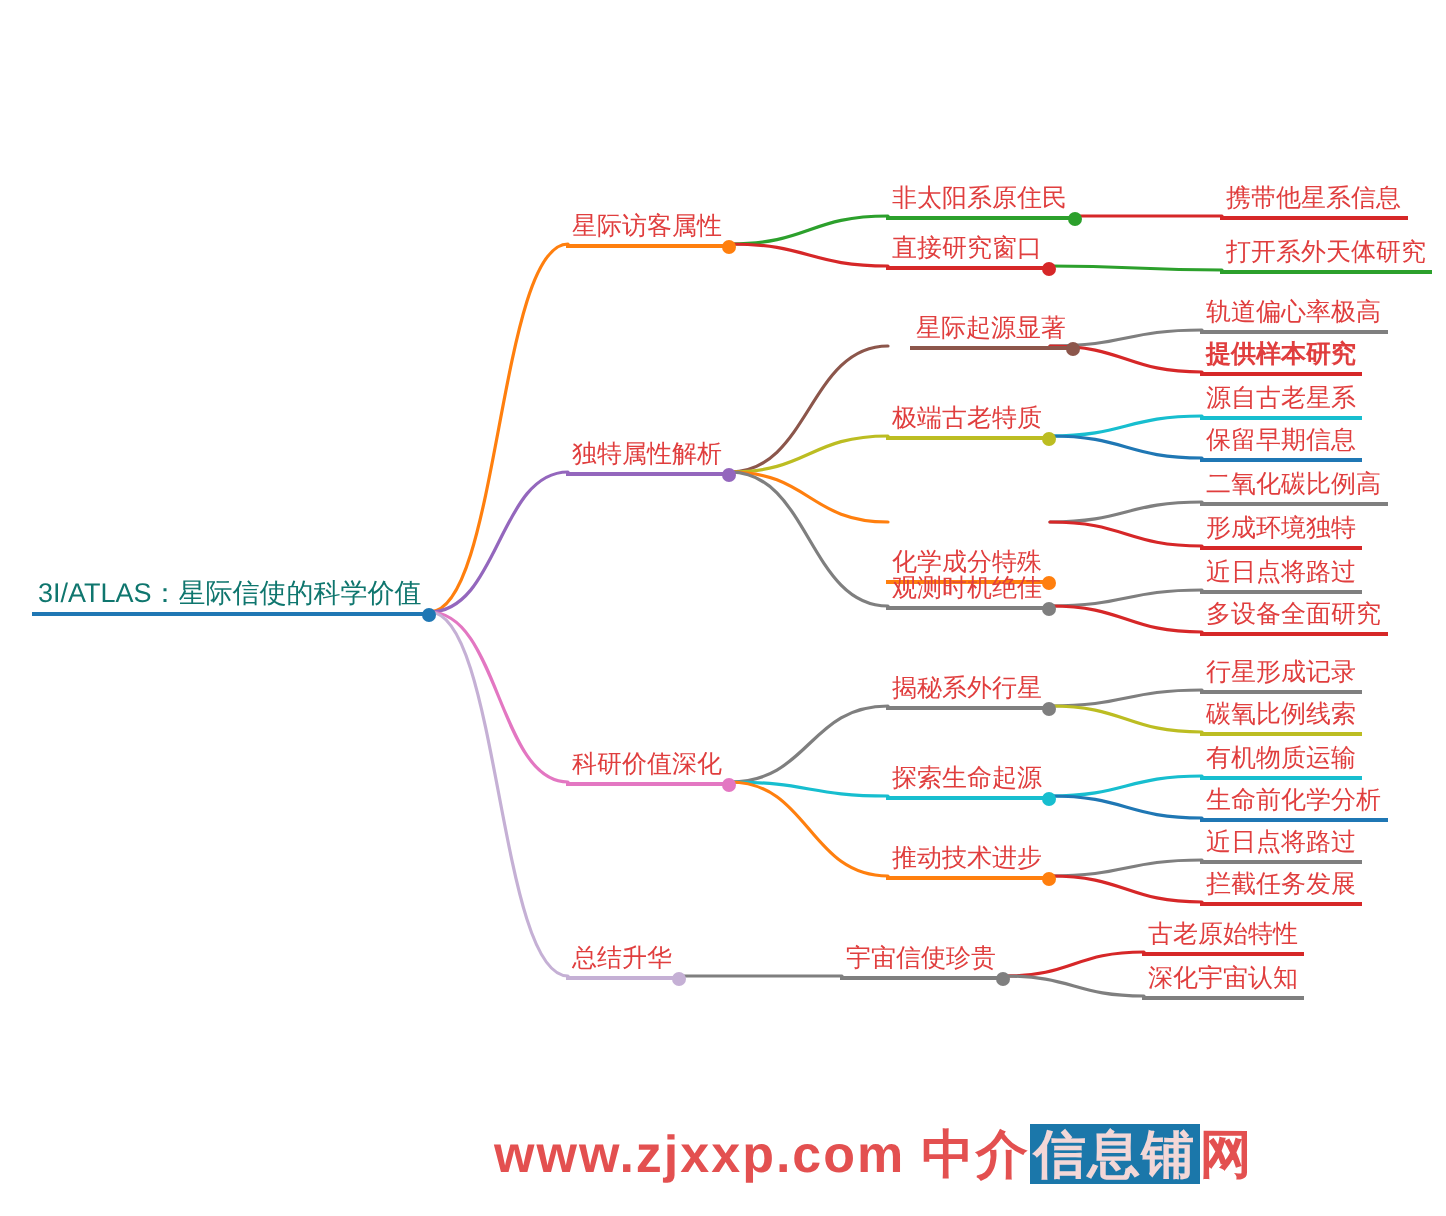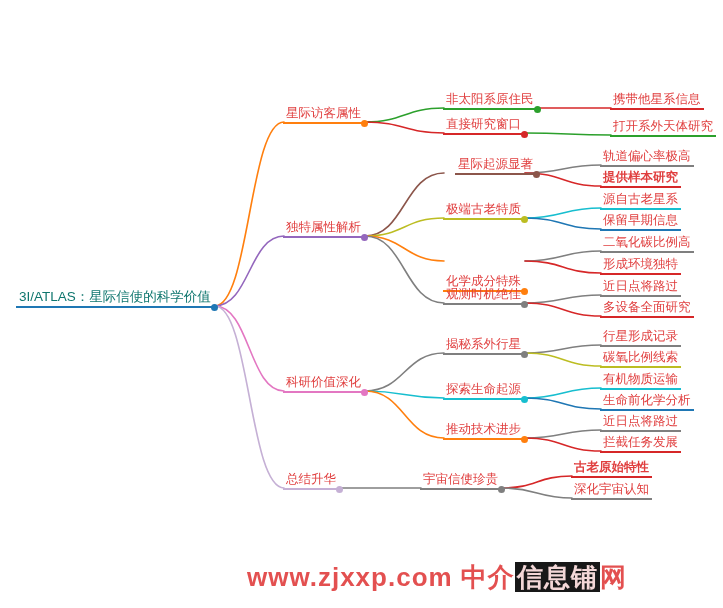"古老原始特性" div.node { font-weight: bold -> none }
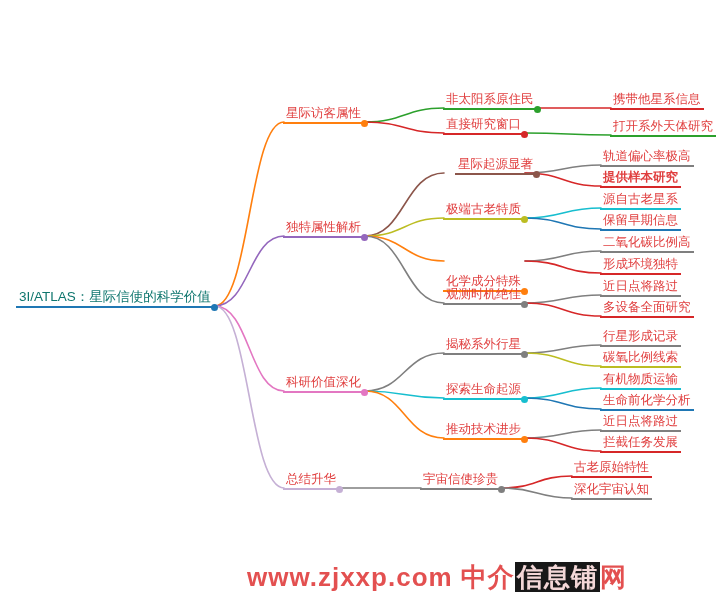"信息铺" span.wm-hl { background: #000000 -> #0369a1 }
